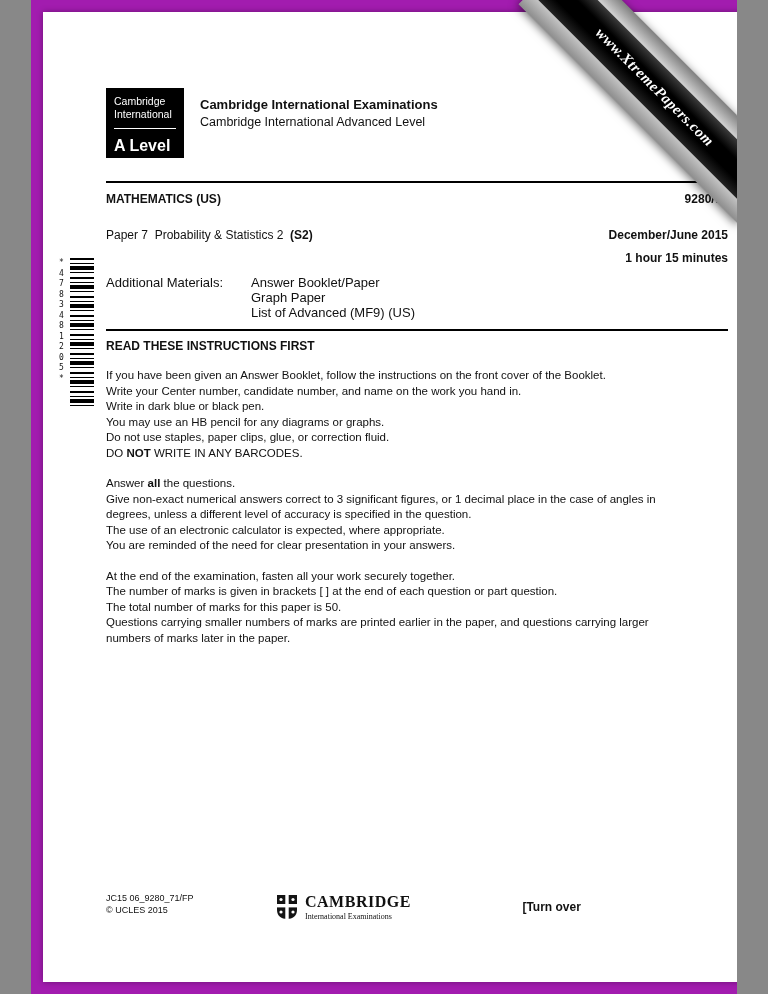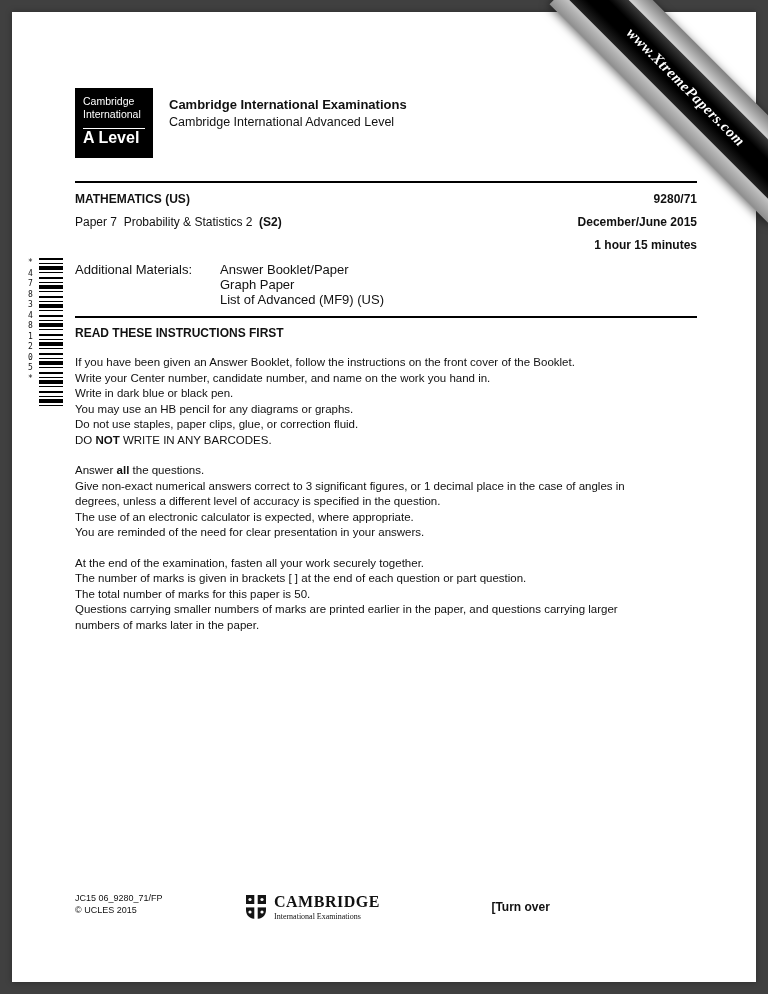"Cambridge" .canvas { background: #404040 -> #a21caf; width: 768px -> 706px }
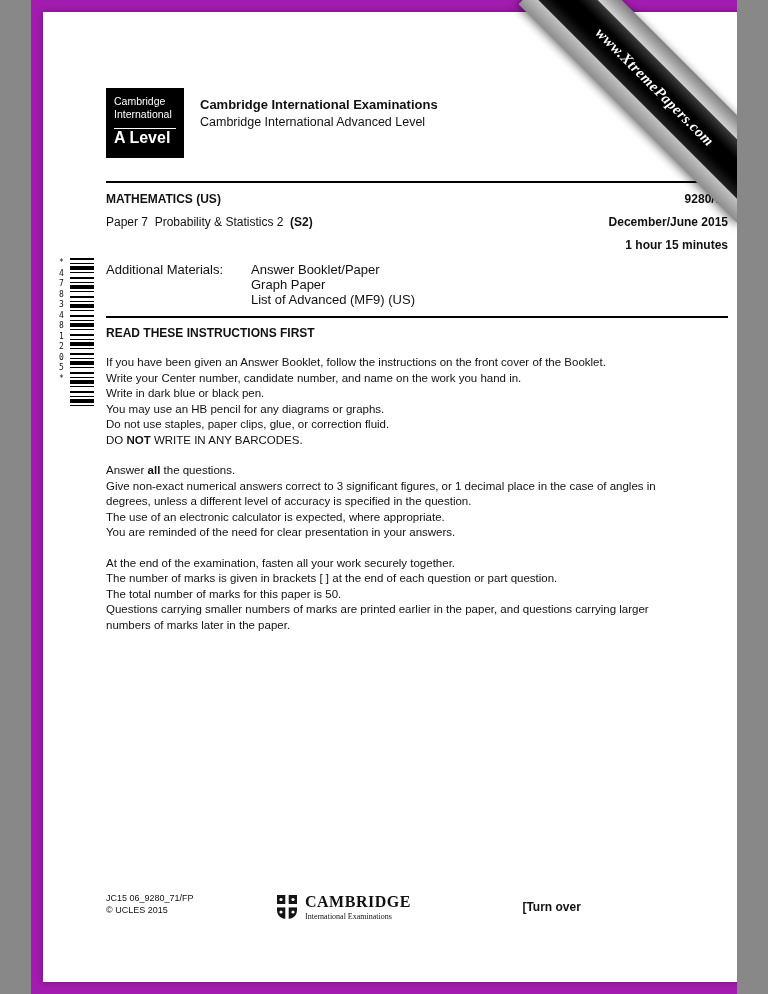"A Level" .bb-line3 { padding-top: 0 -> 8px }
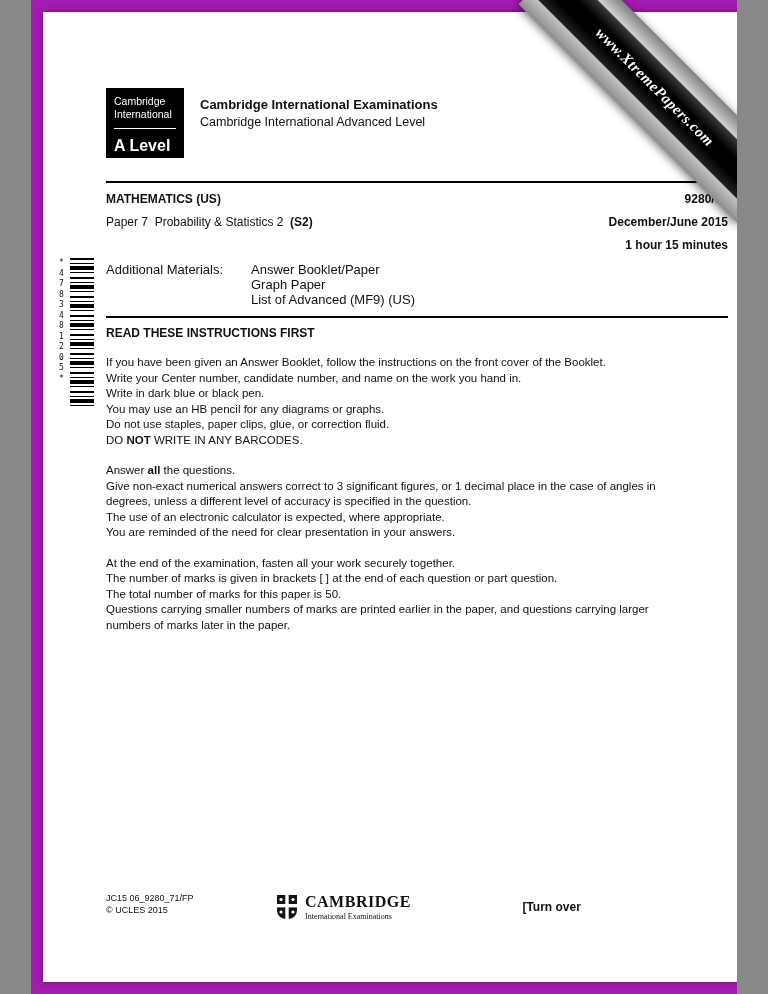"Paper 7 Probability & Statistics" .meta-row.m2 { margin-top: 9px -> 22px }
